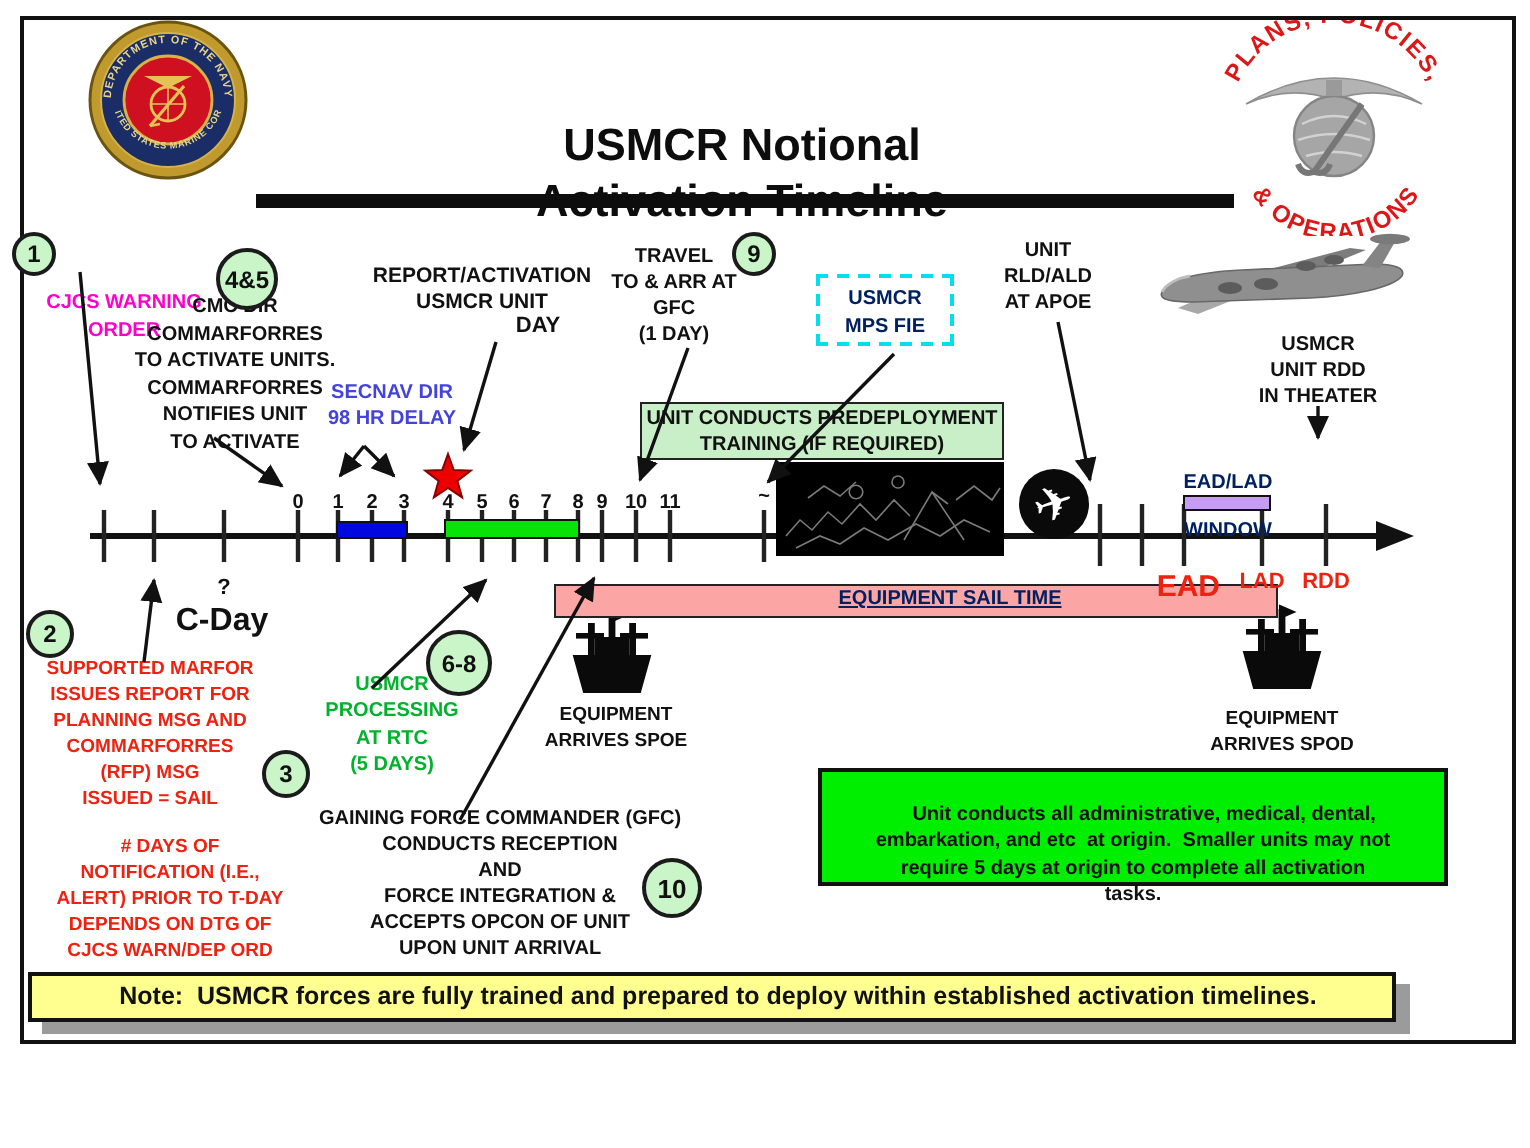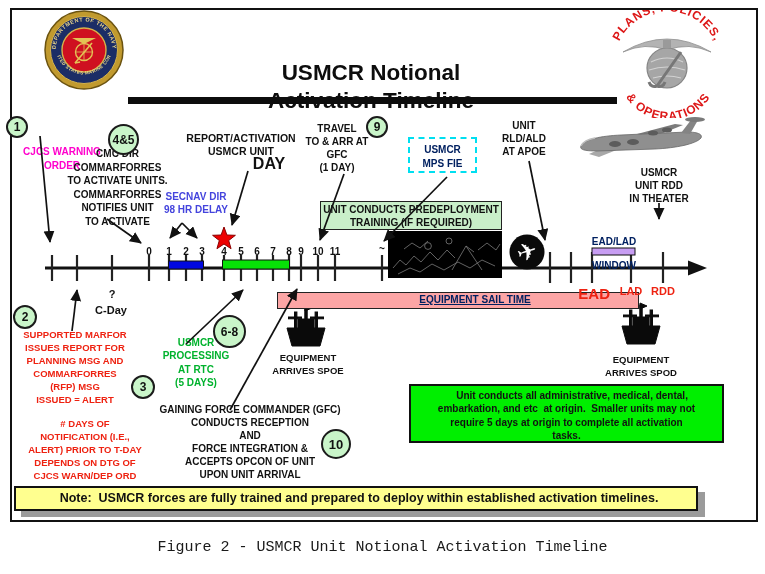"DAY" div.t { font-size: 16px -> 11px }
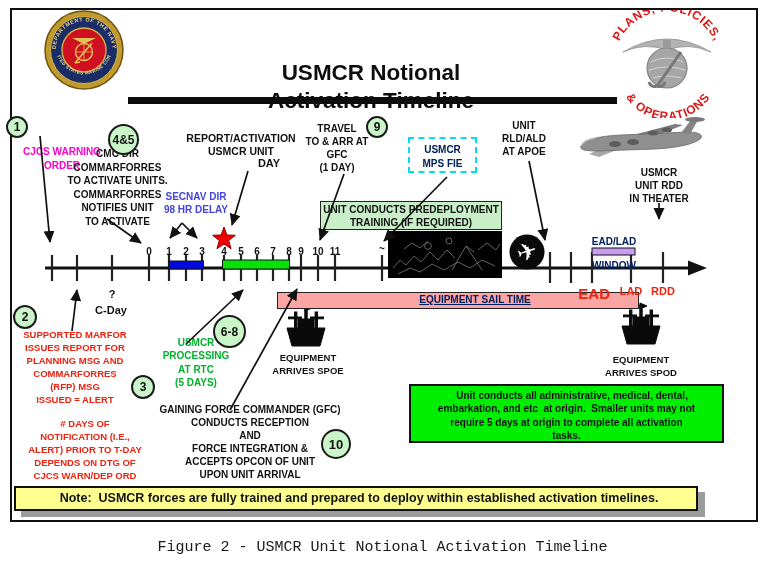"C-Day" div.t { font-size: 11px -> 16px }
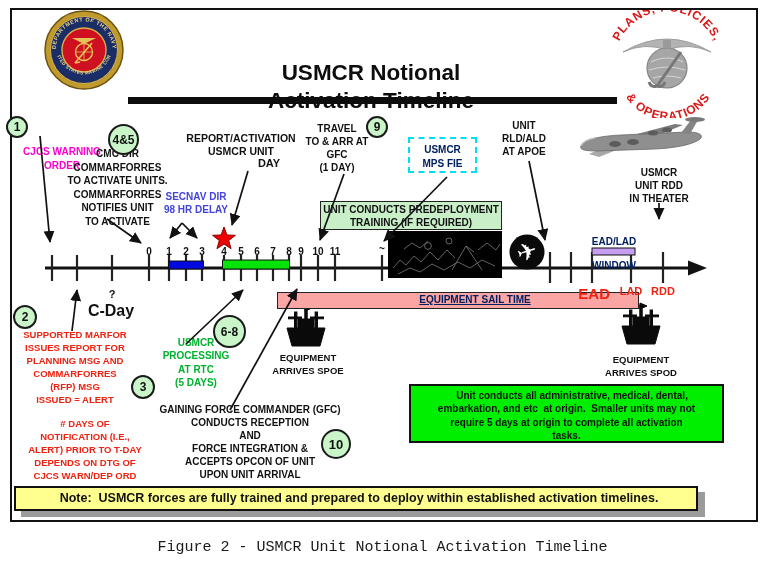"SUPPORTED MARFOR" div.t { text: ALERT -> SAIL }
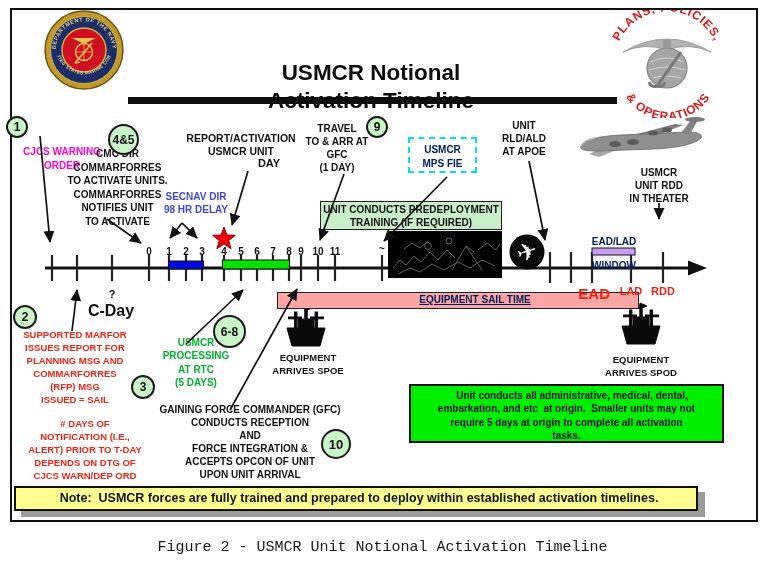"Unit conducts all administrative," div.t { padding: 3px 6px -> 15px 6px }
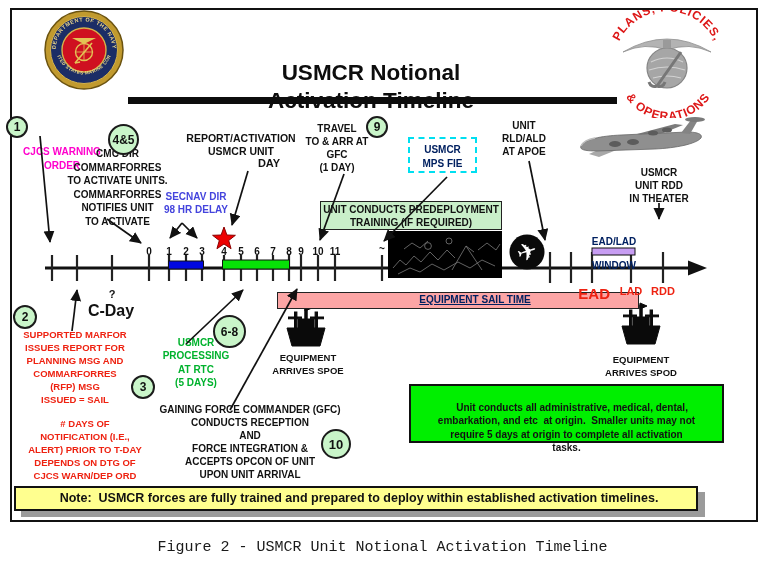"Figure 2 - USMCR Unit" div.abs { html: <div>Figure 2 - USMCR Unit Notional Activation Timeline</div> -> none }
